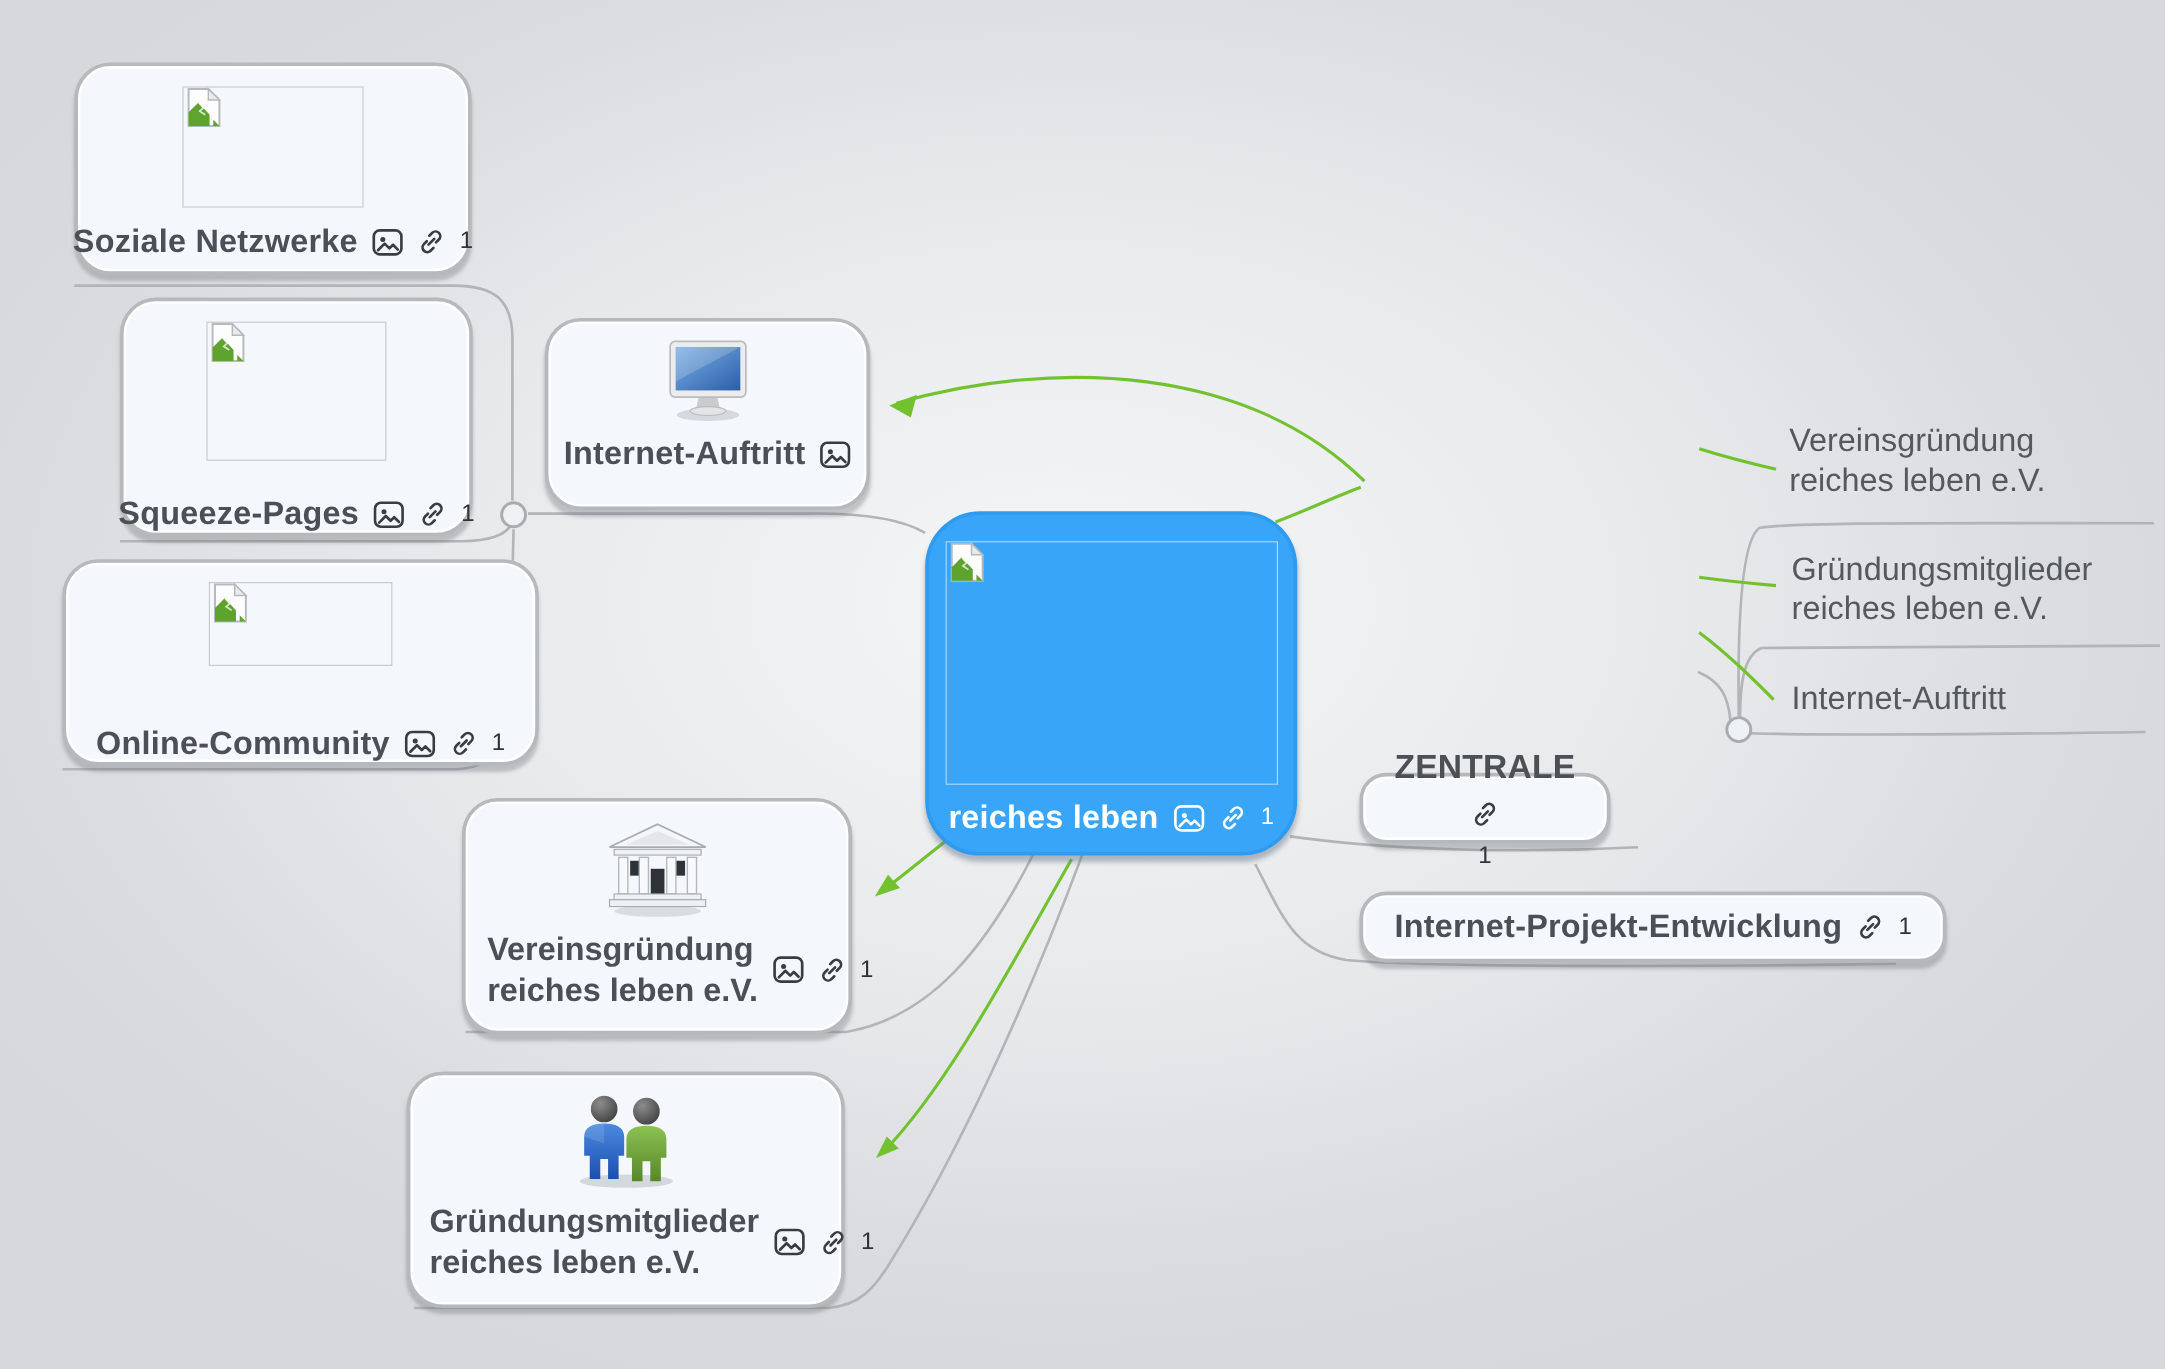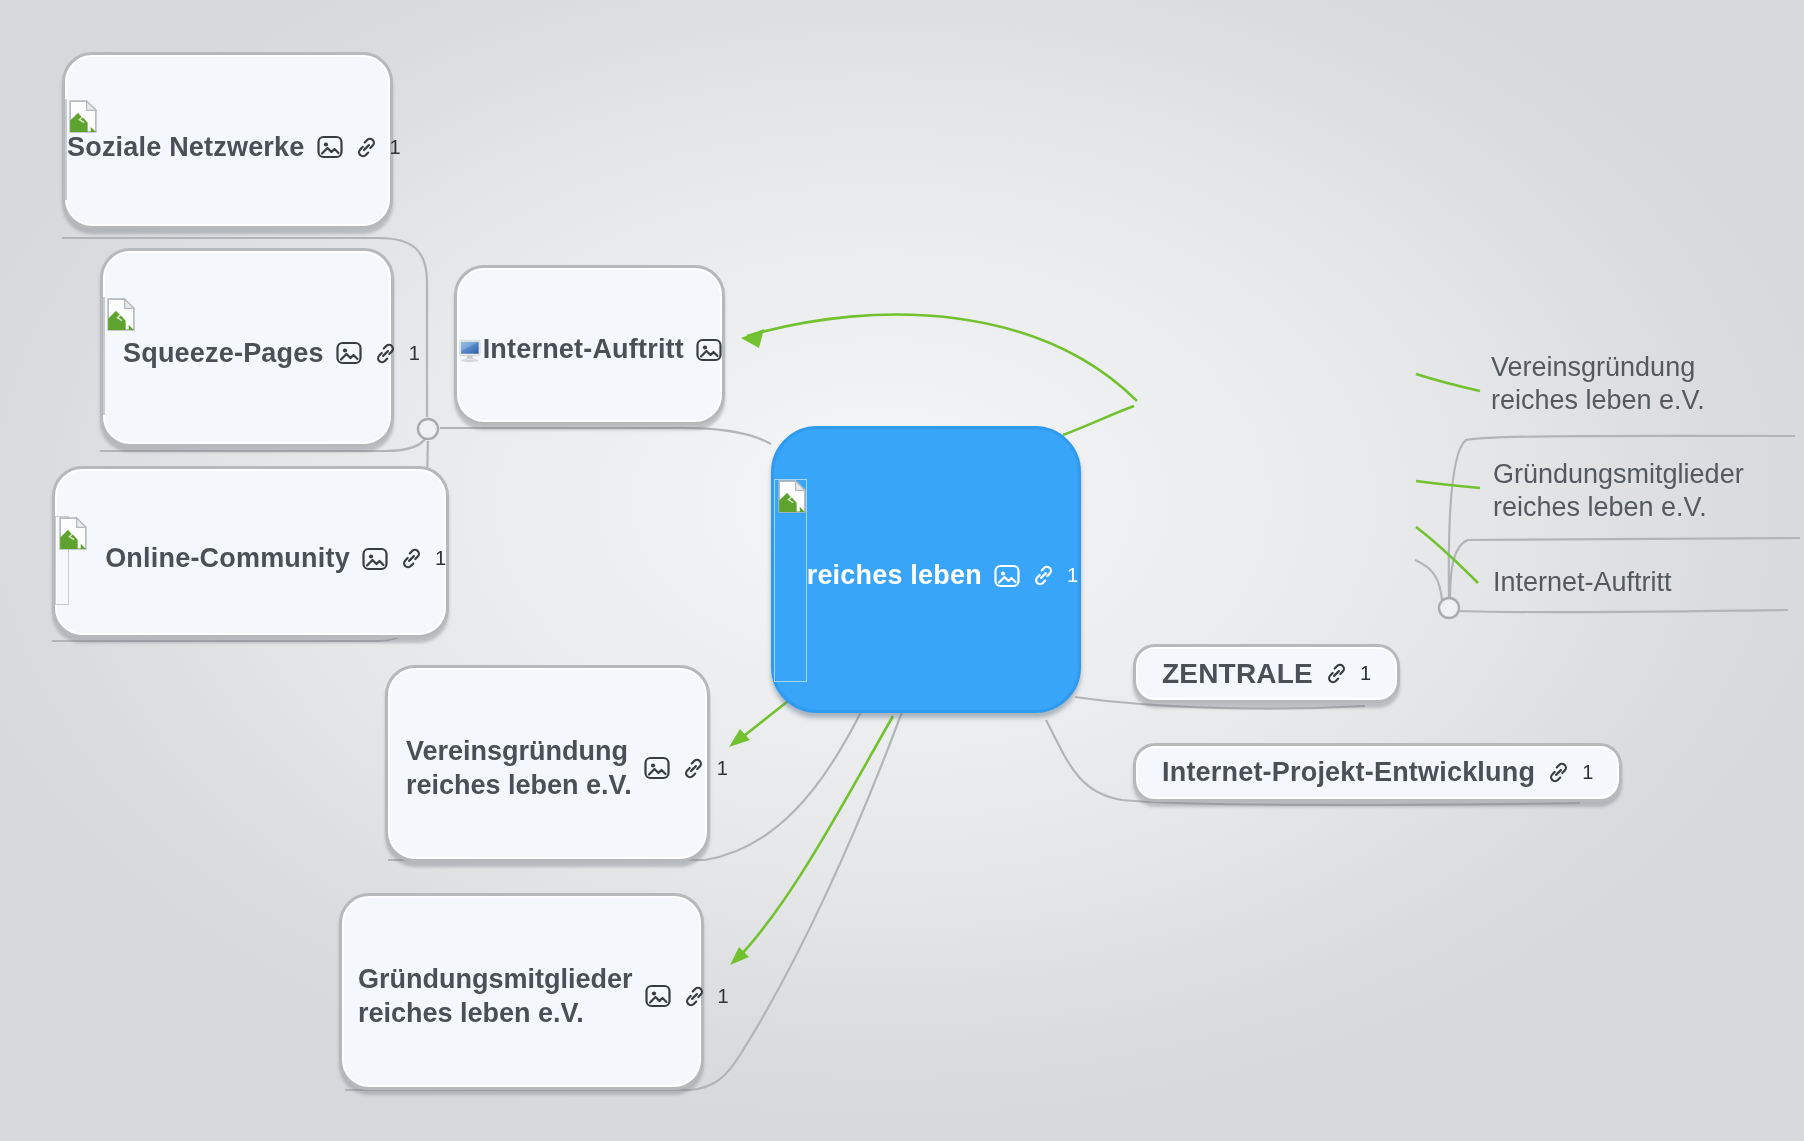"Soziale Netzwerke" .node { flex-direction: row -> column }
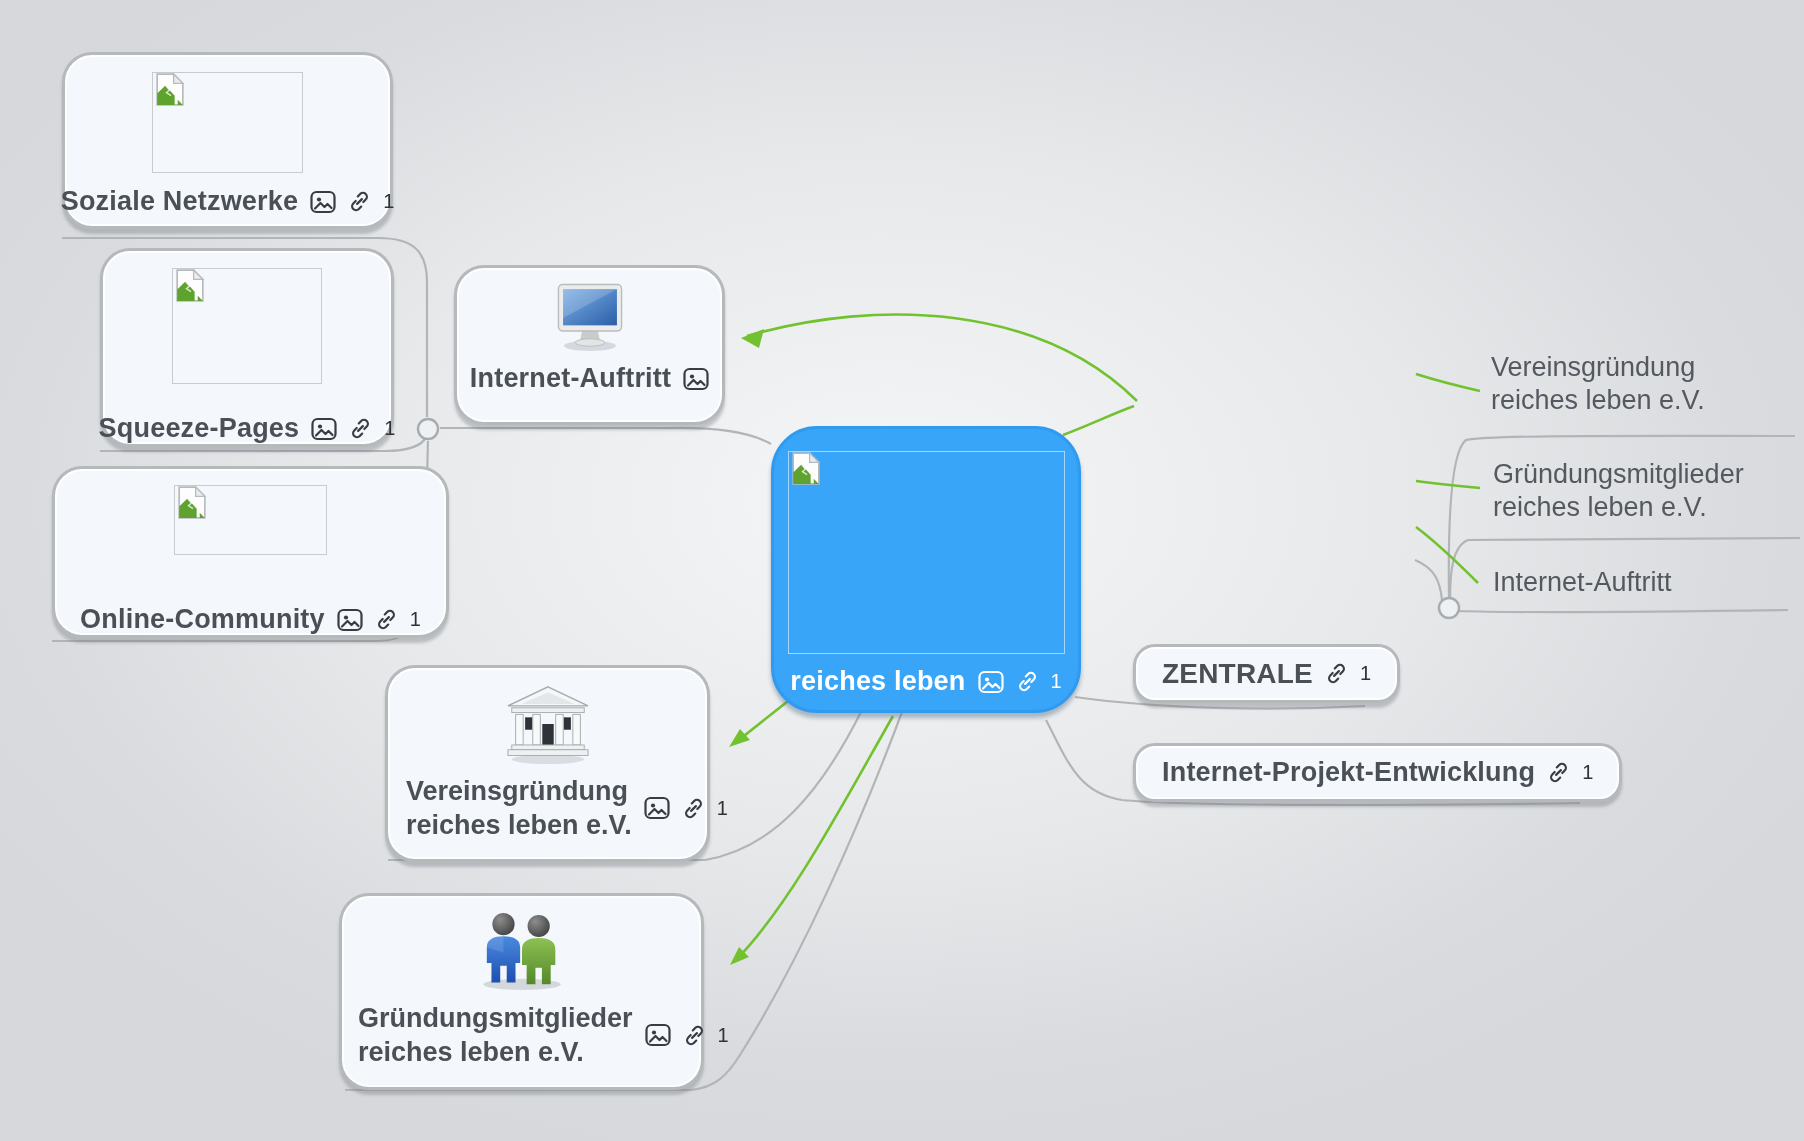"ZENTRALE" div.node { flex-direction: none -> column }
